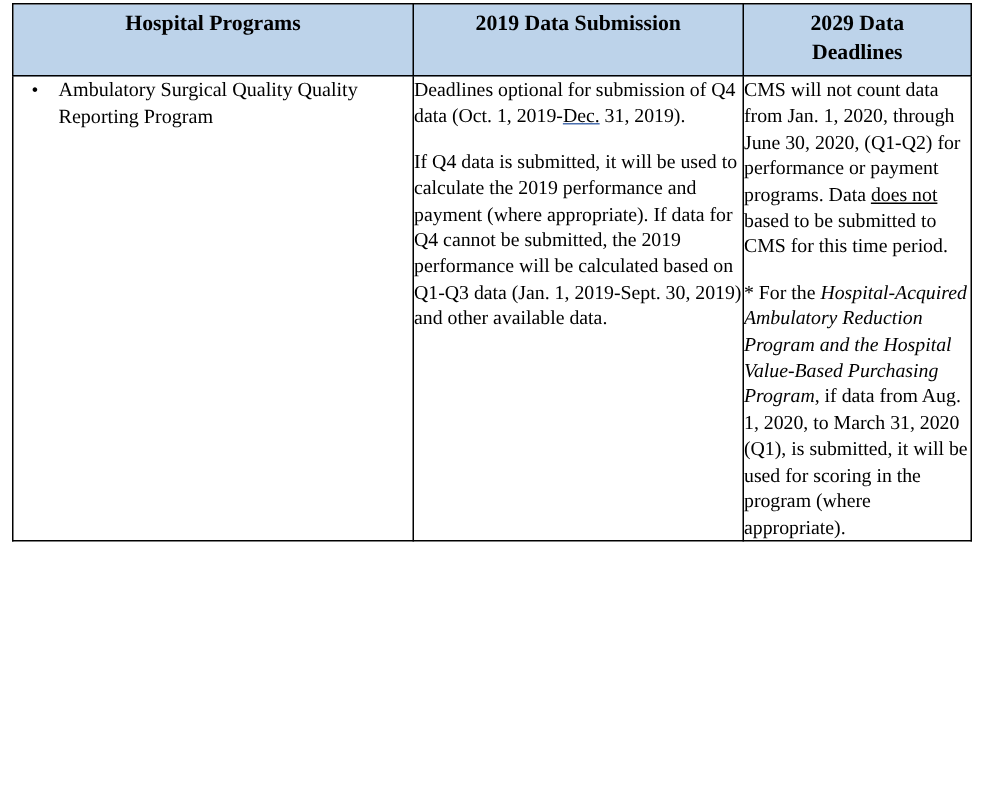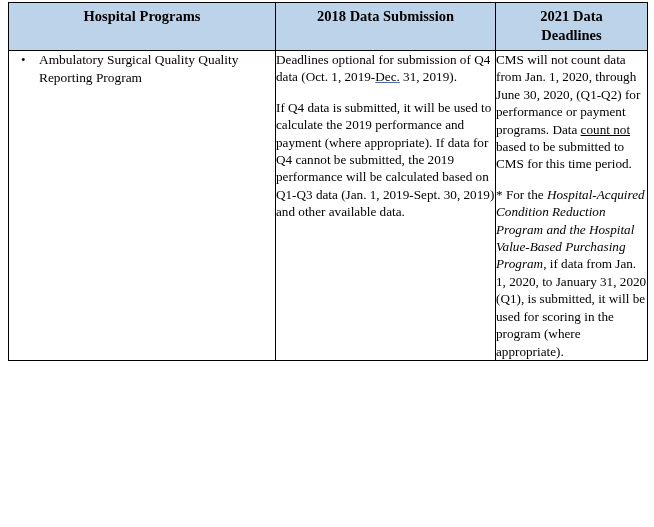"2018 Data Submission" th.h2 { text: 2018 -> 2019 }
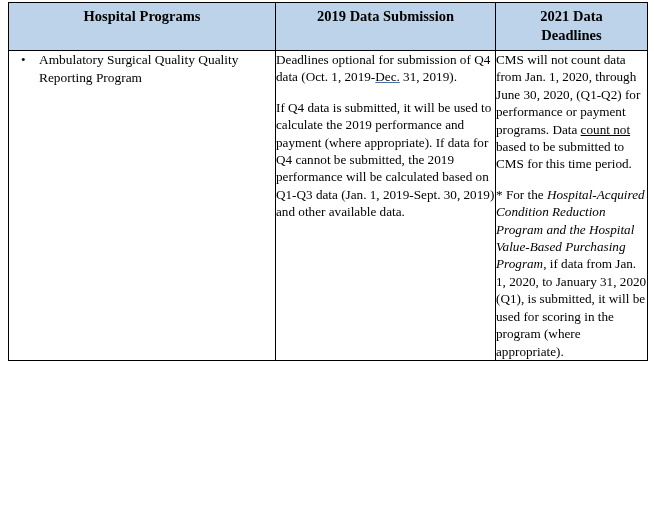"2021 Data" span { text: 2021 -> 2029 }
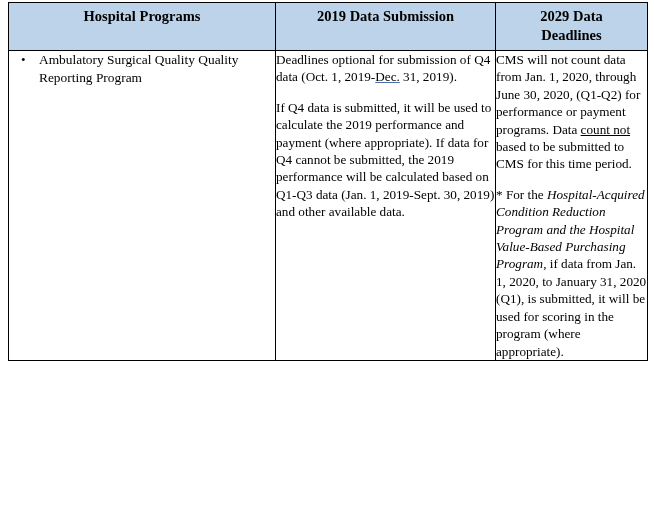"count not" span.u-line { text: count -> does }
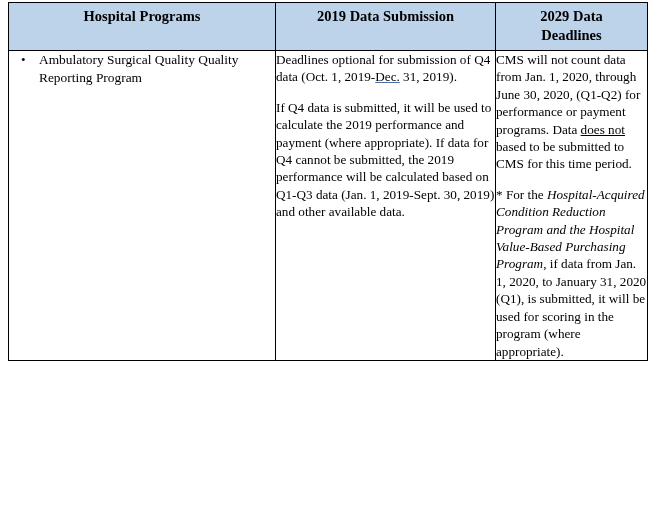"Hospital-Acquired Condition Reduction" span.ital { text: Condition -> Ambulatory }
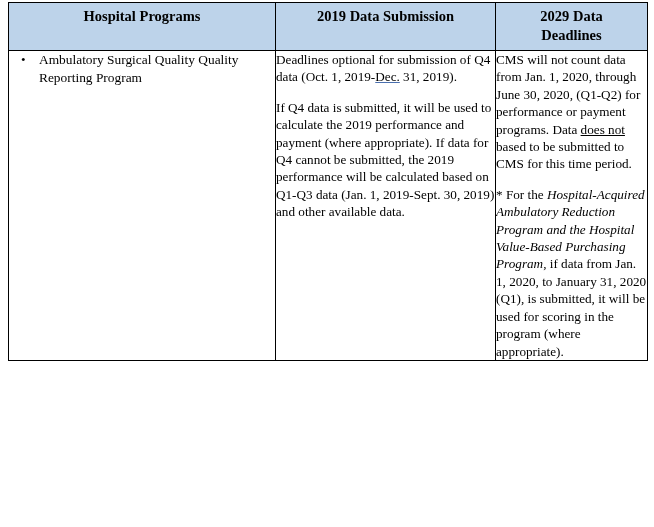", if data from Jan." span { text: Jan. 1, 2020, to January -> Aug. 1, 2020, to March }
